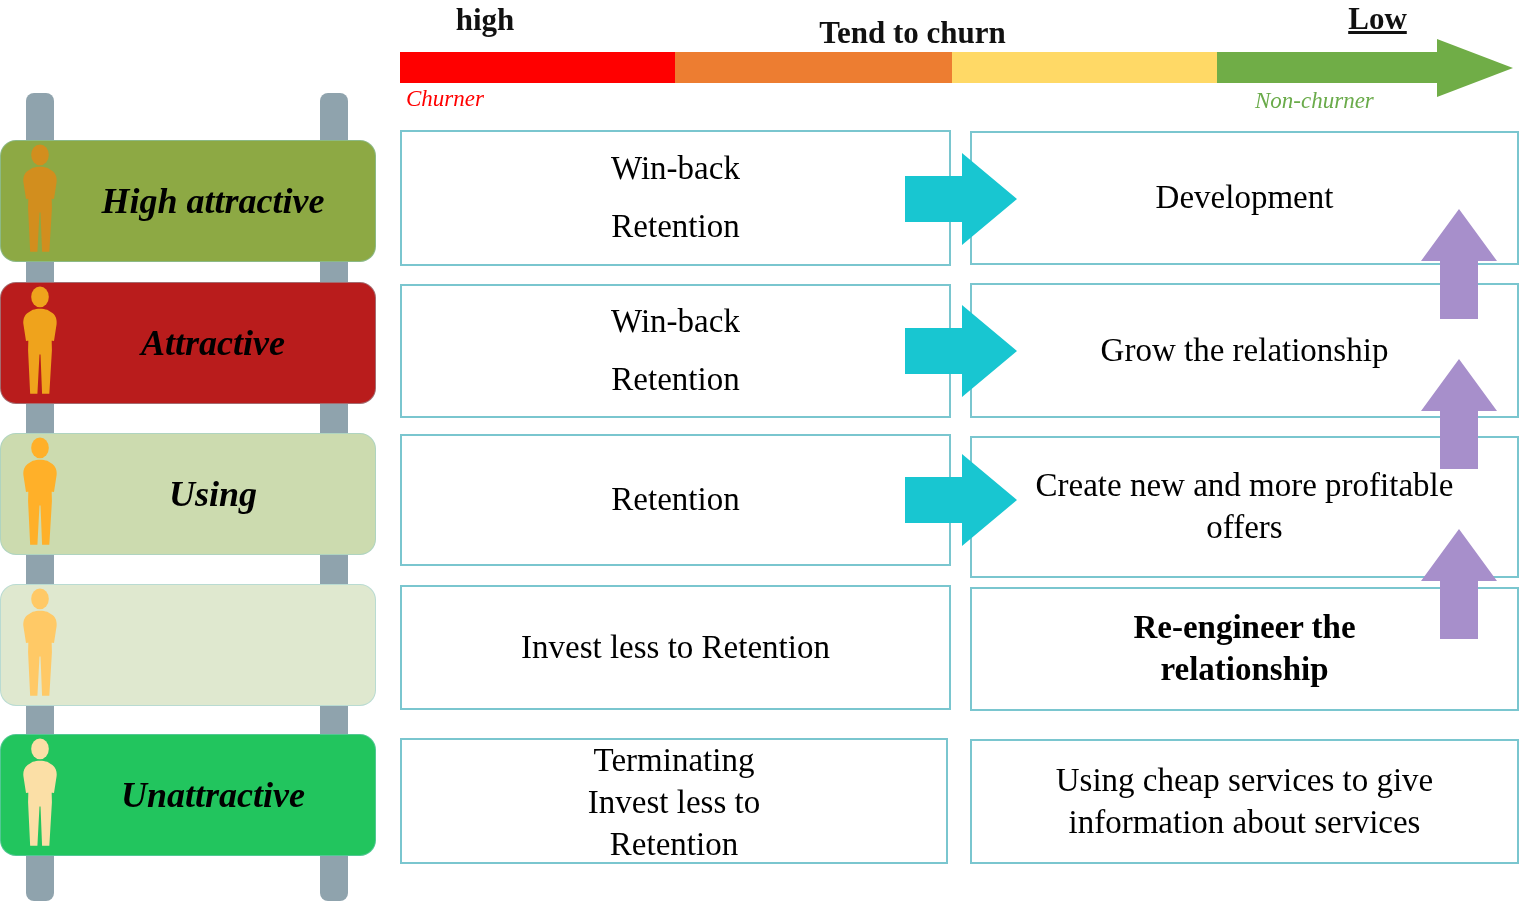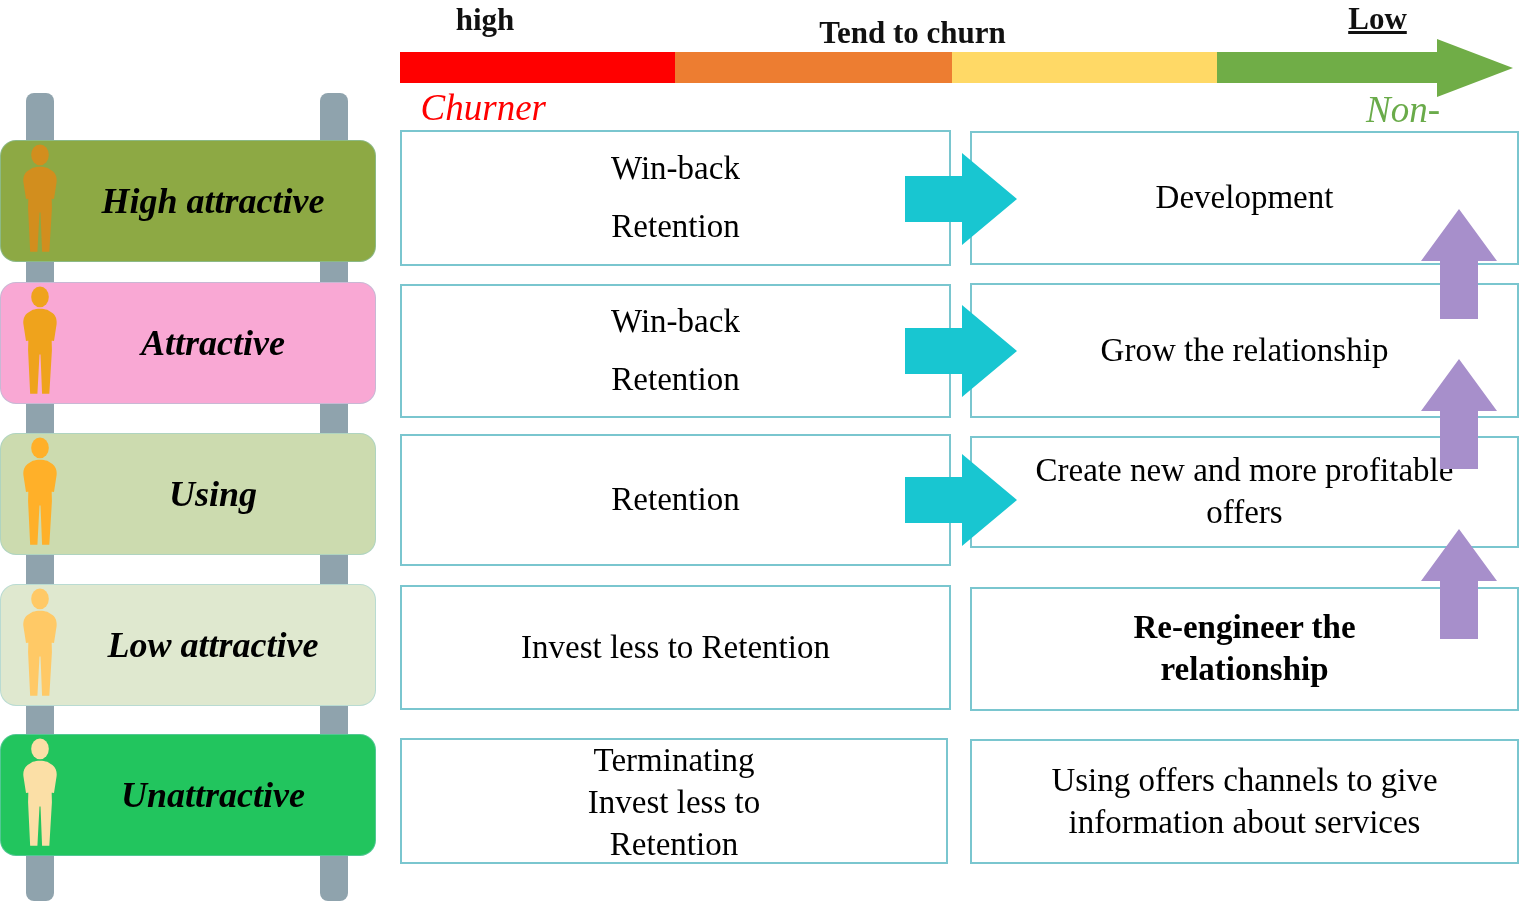"Churner" .endlbl { font-size: 37px -> 23px; text-align: right -> left }
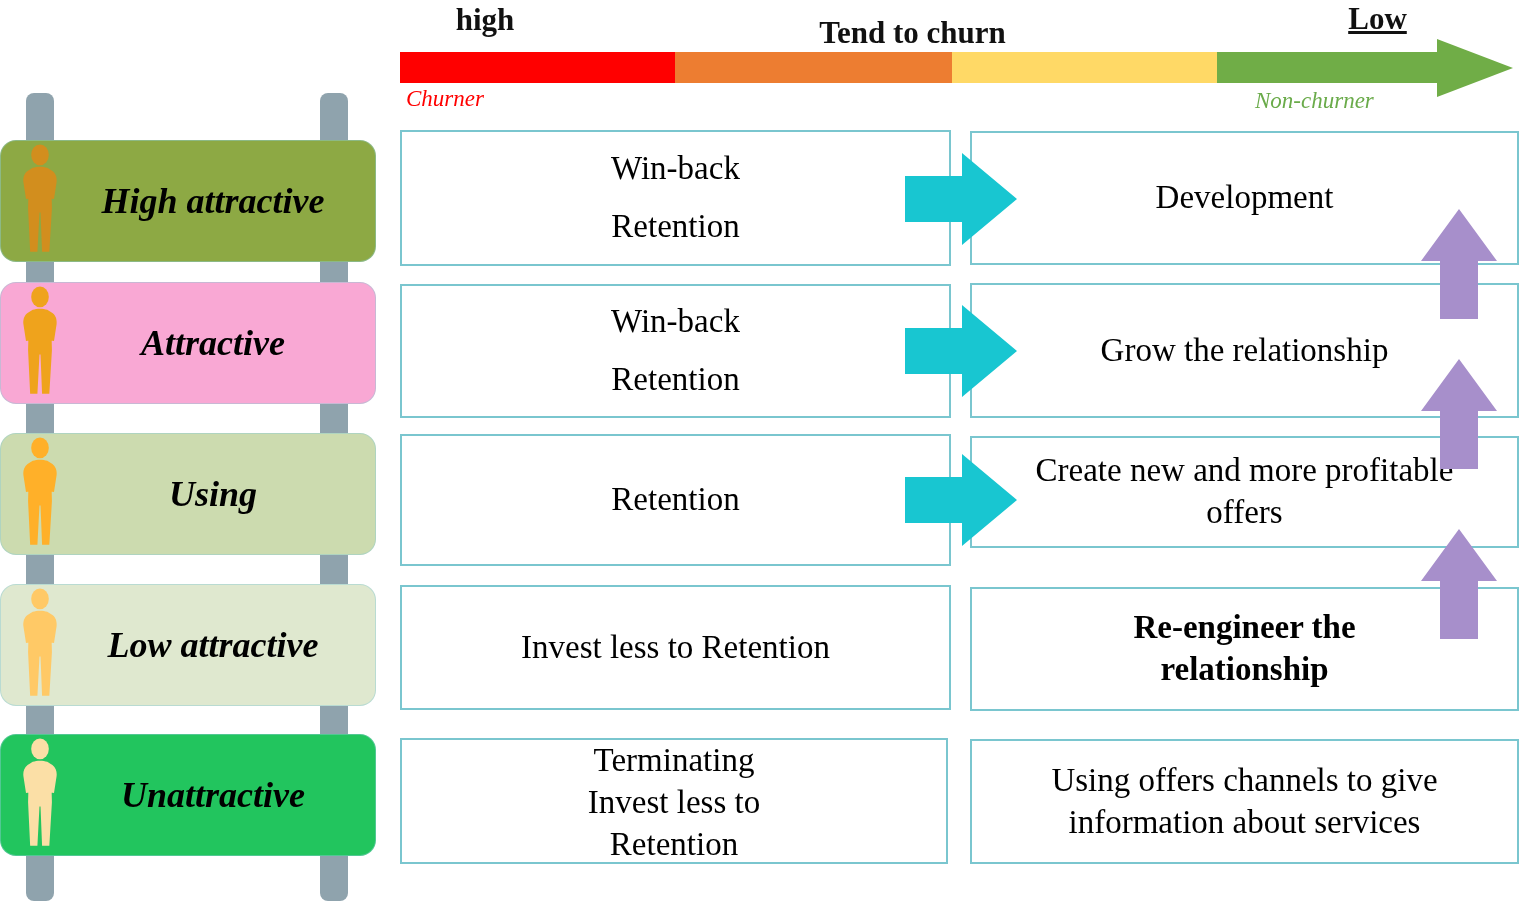"Attractive" div.ladder-box { background-color: #f9a8d4 -> #b91c1c }
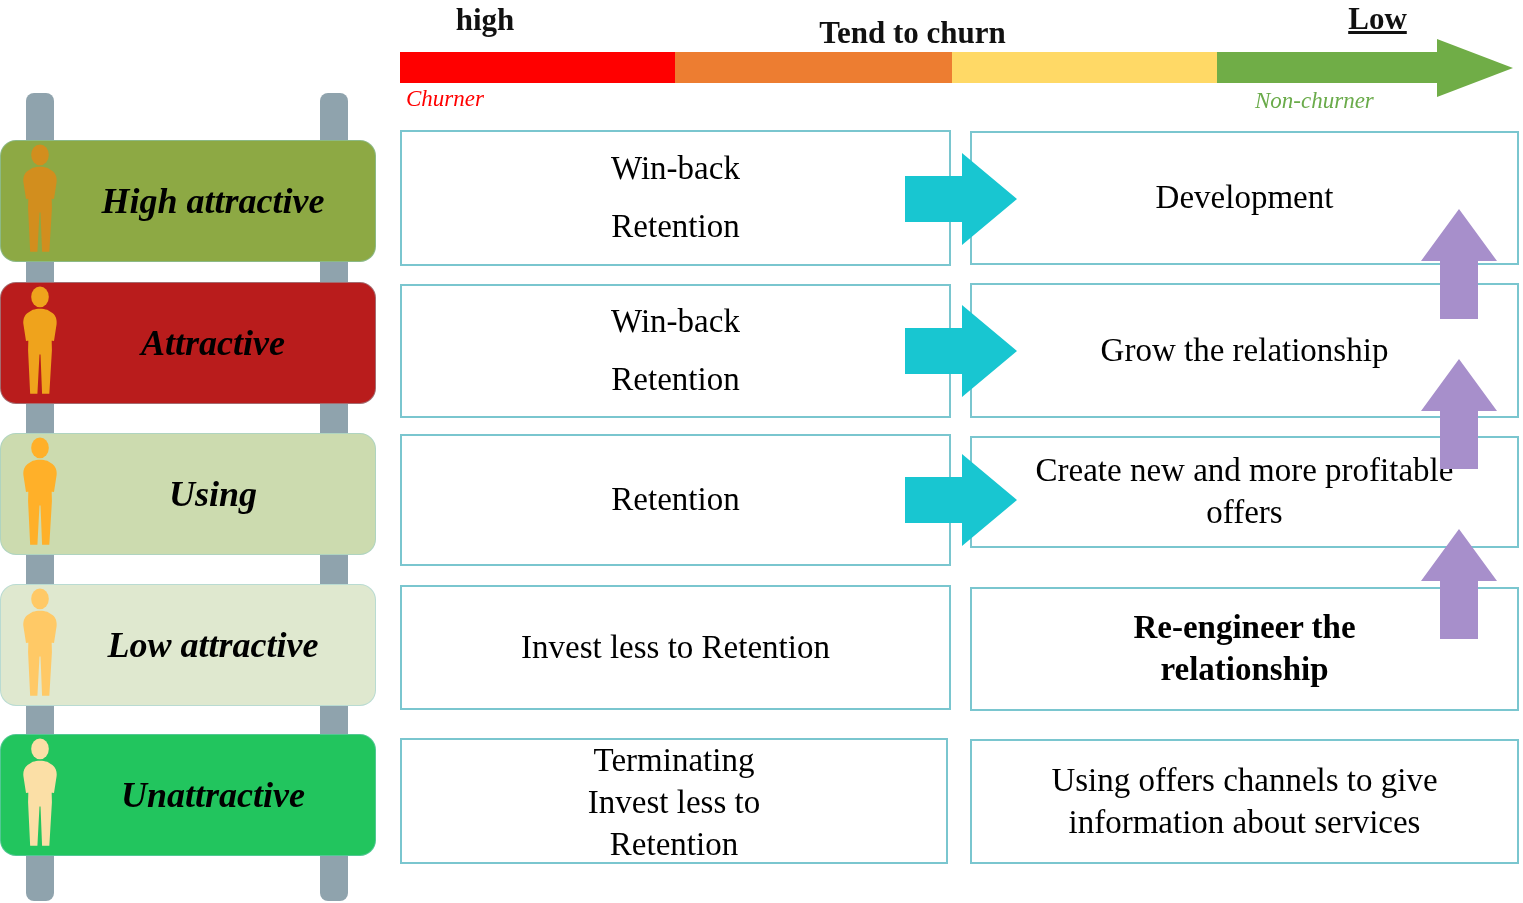"Create new and more profitable" div.gbox { height: 112px -> 142px }
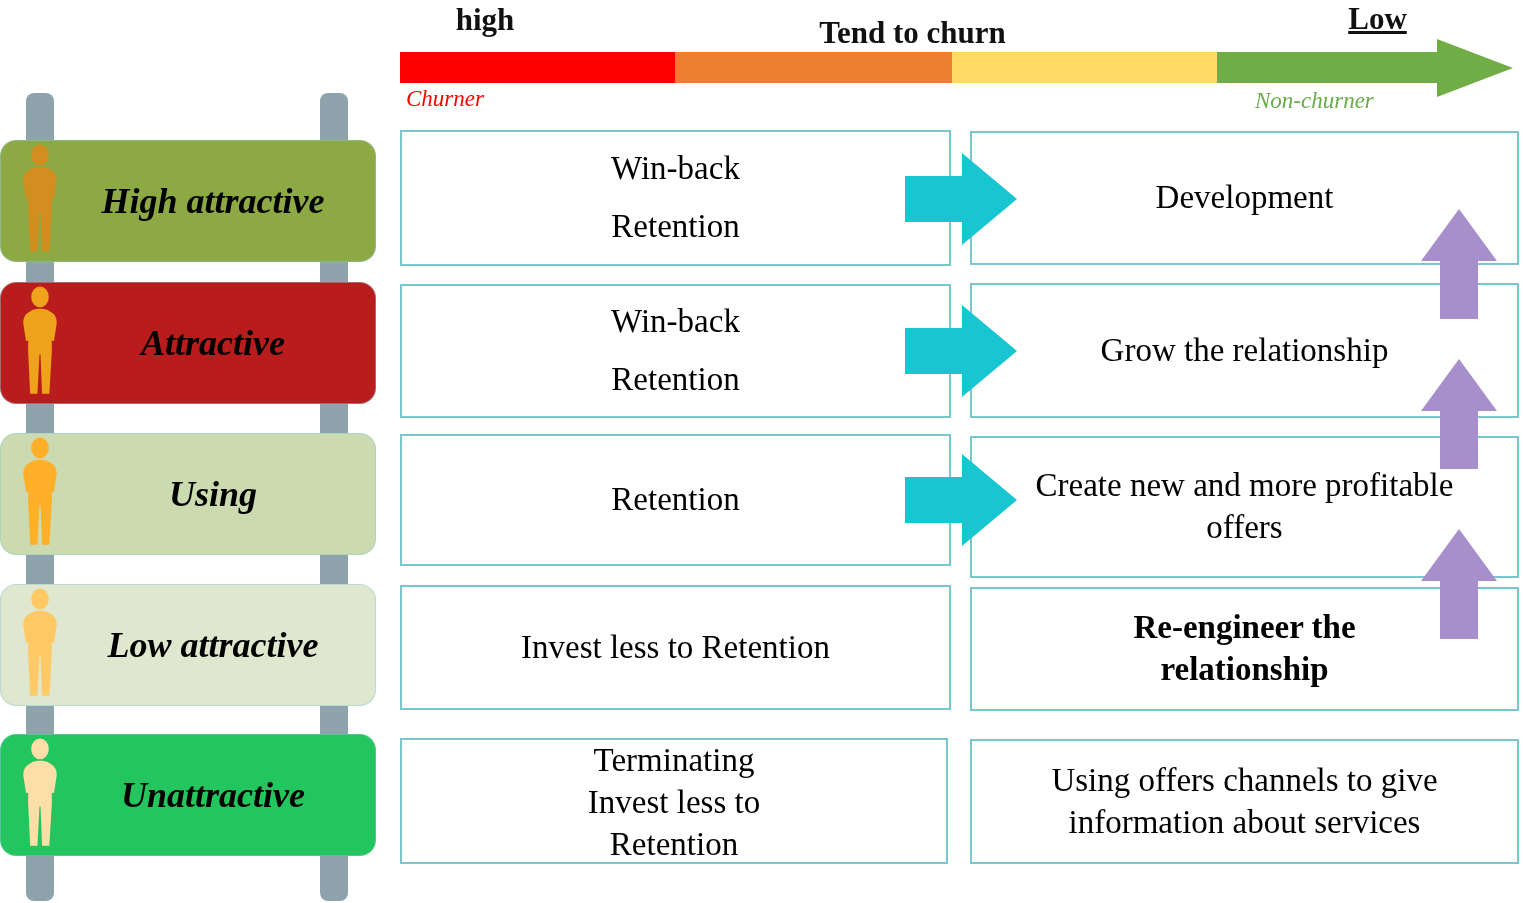"Low attractive" span.ladder-label { html: <span>Low attractive</span> -> none }
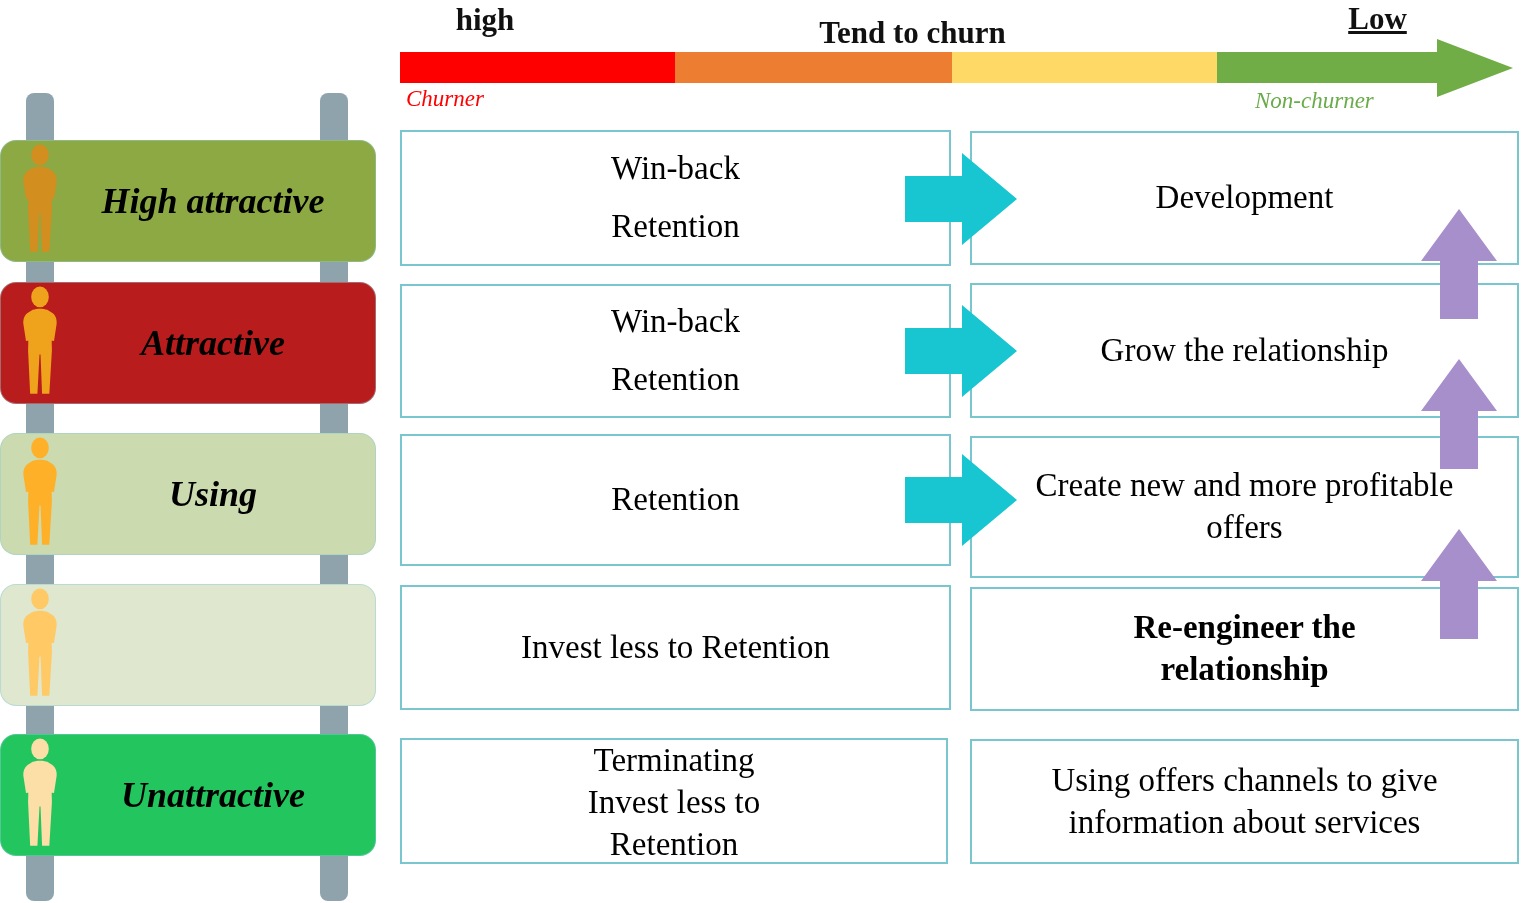"Using offers channels to give" span.cell-text { text: offers channels -> cheap services }
